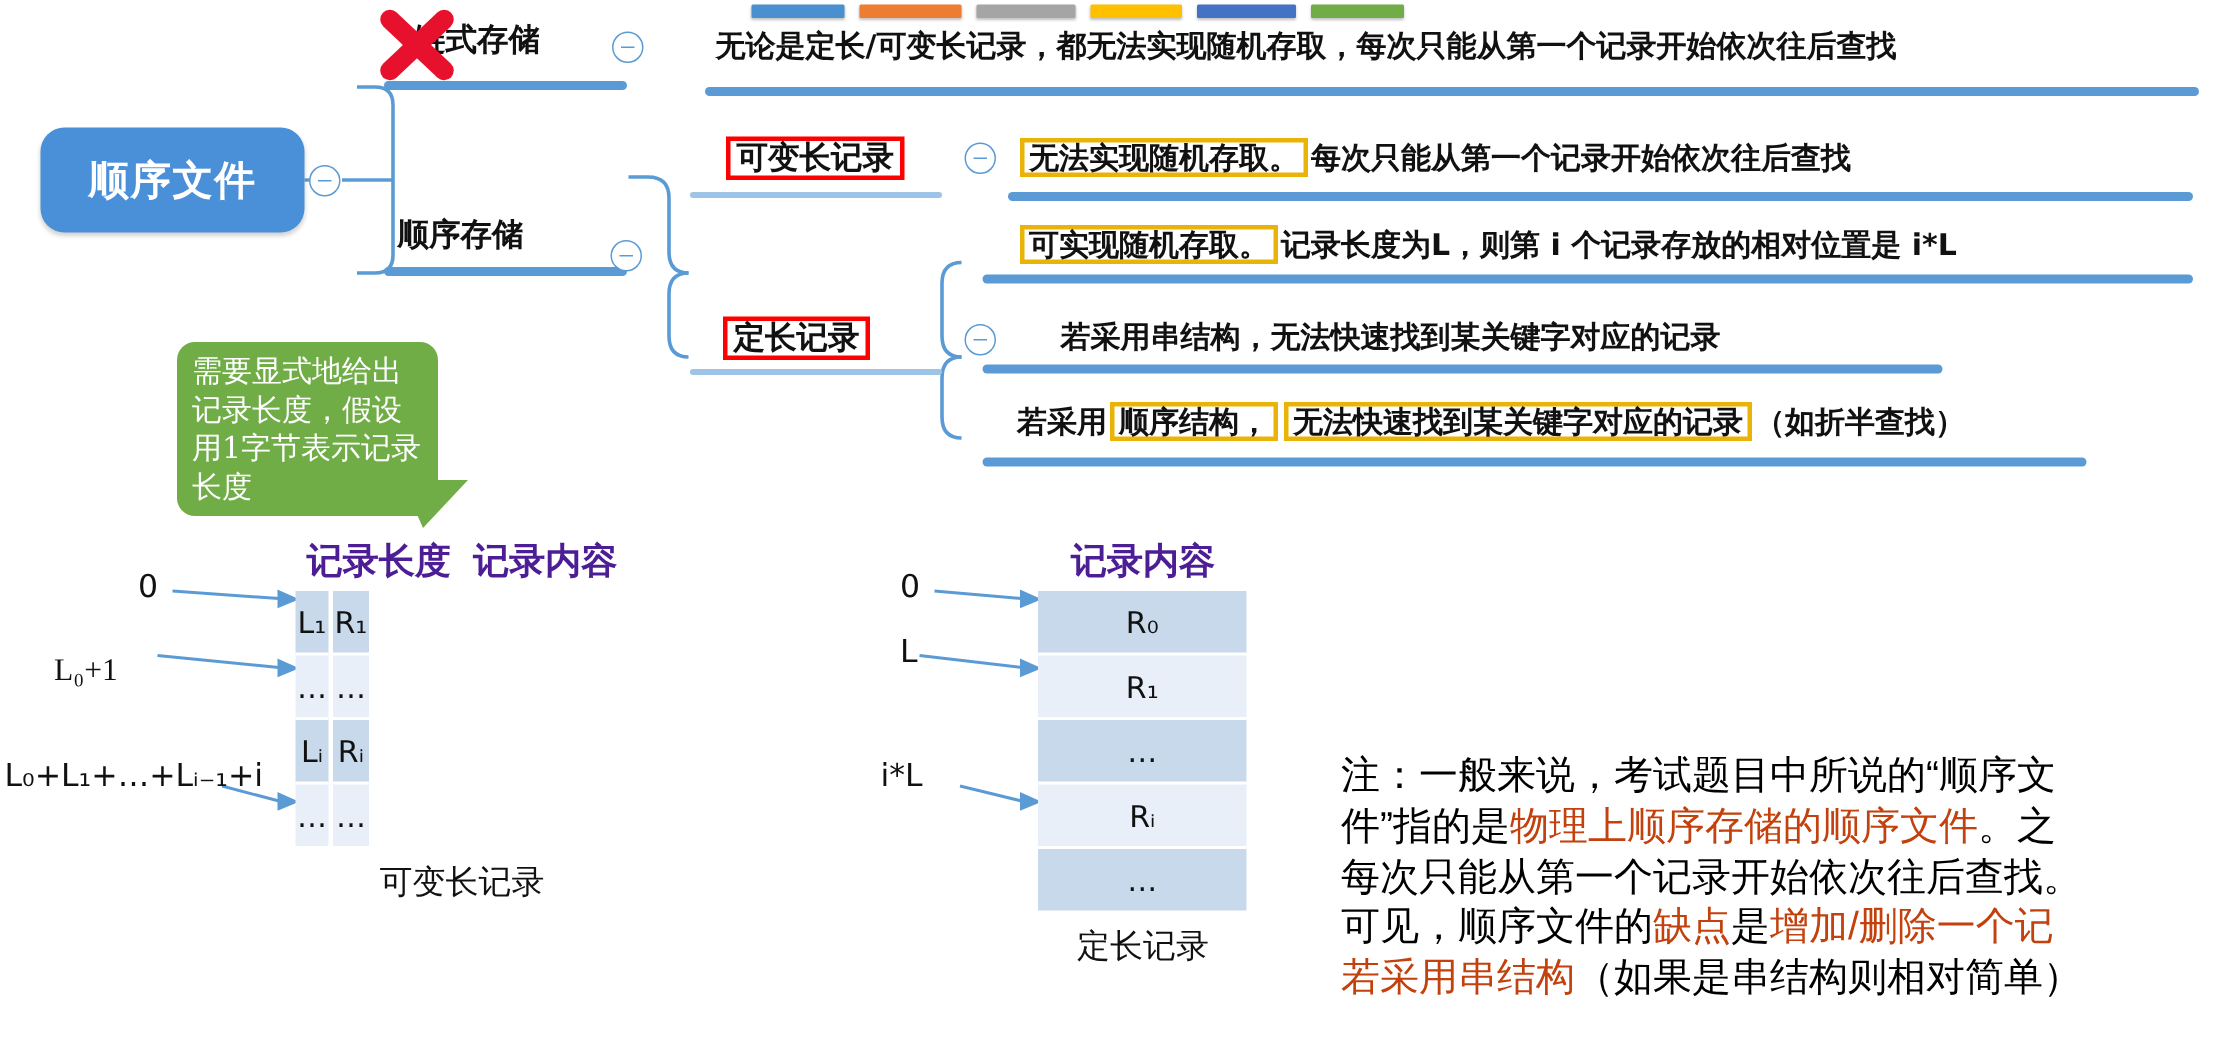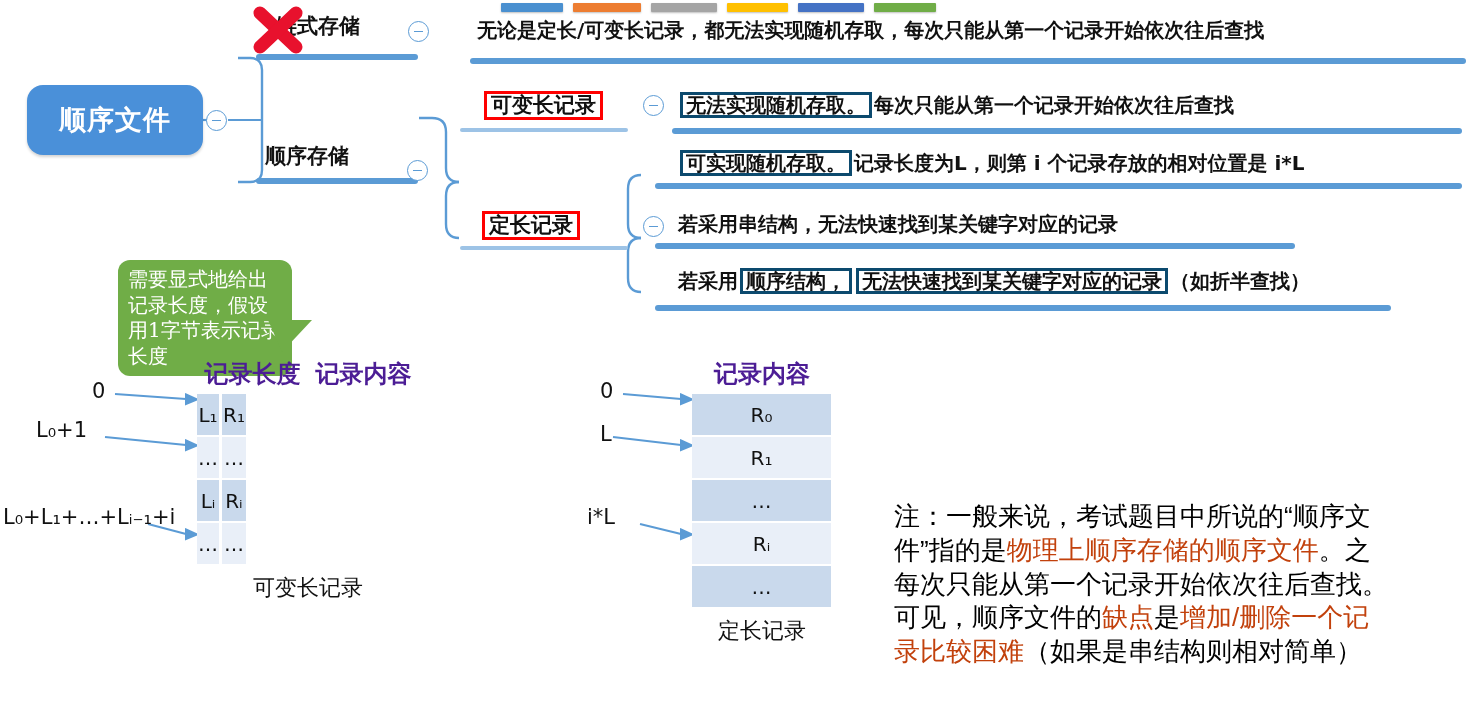"无法实现随机存取。" .leaf-text .hi { border: 3px solid #0c4a6e -> 3px solid #eab308 }
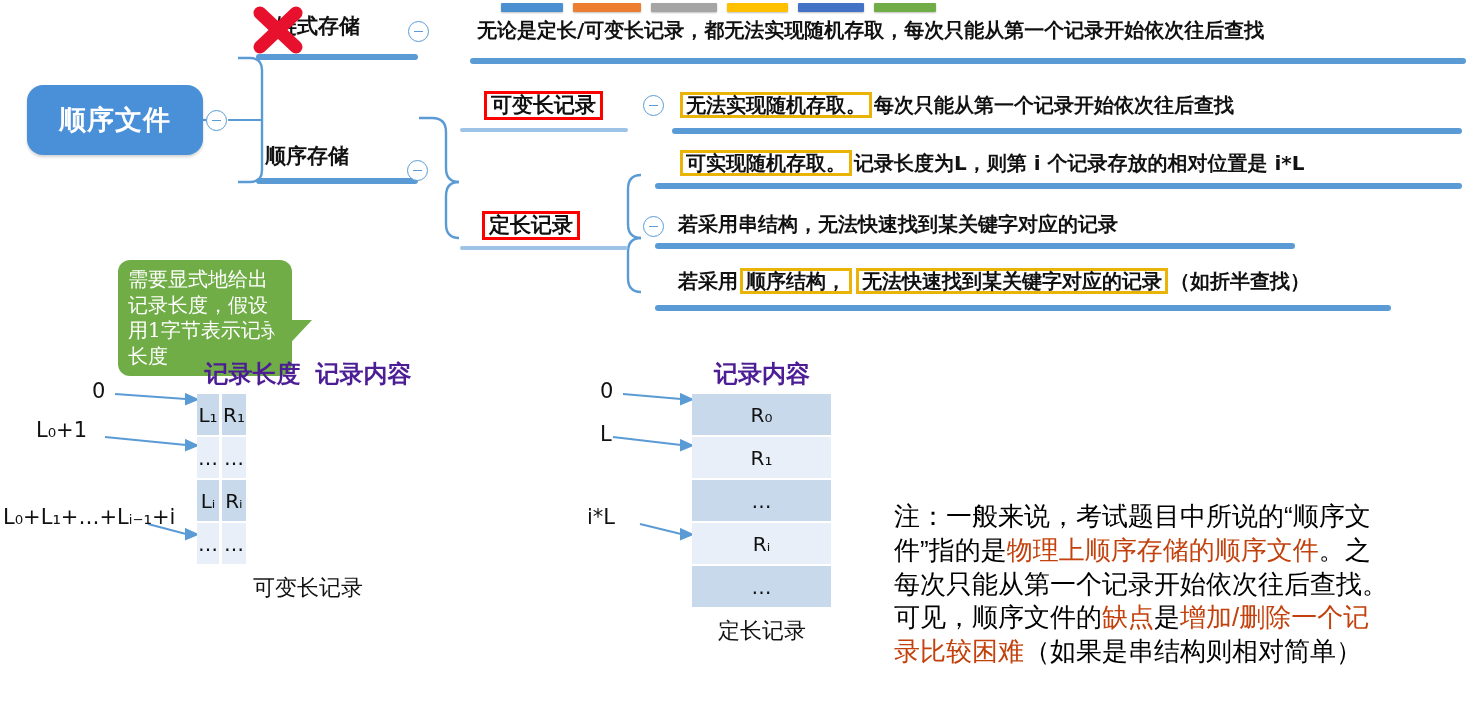"若采用串结构，无法快速找到某关键字对应的记录" div.abs { left: 678px -> 707px }
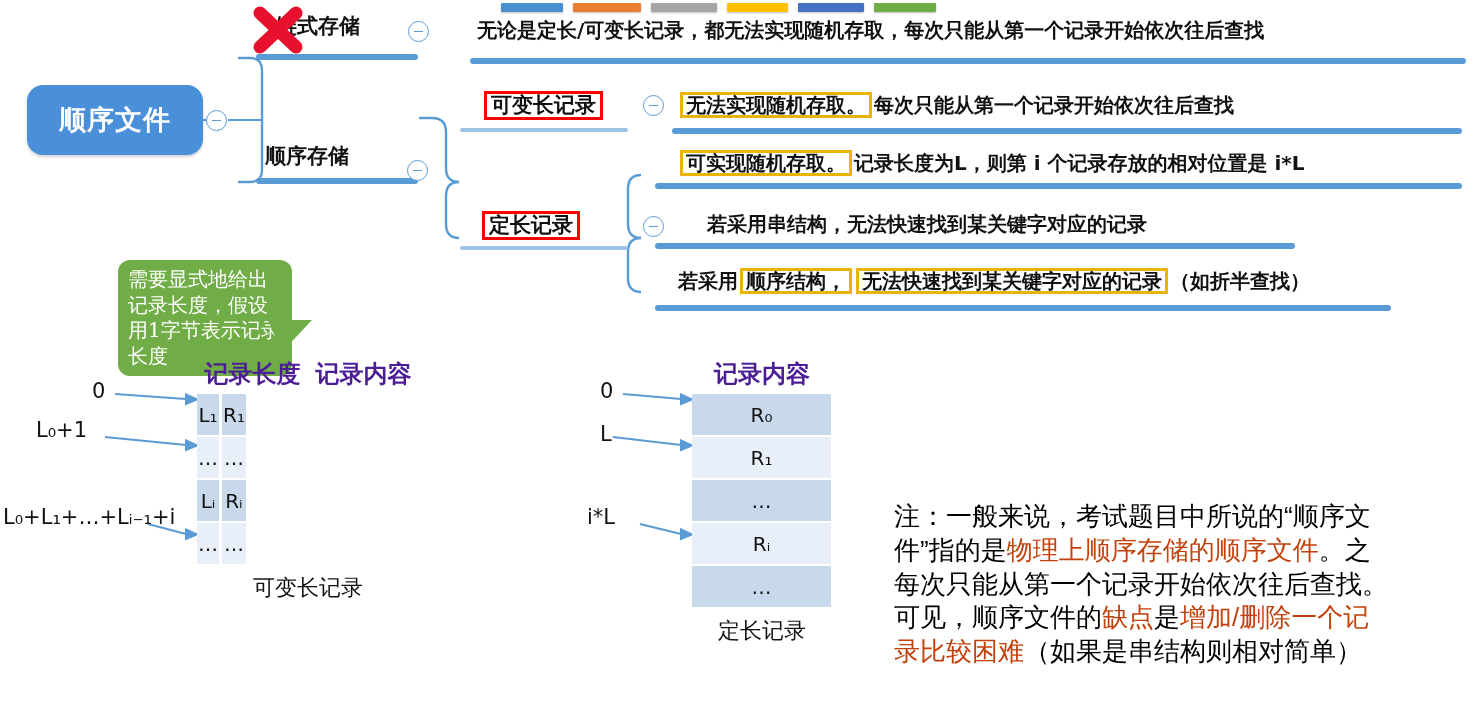"需要显式地给出记录长度，假设用1字节表示记录长度" div.callout { margin-top: 32px -> none }
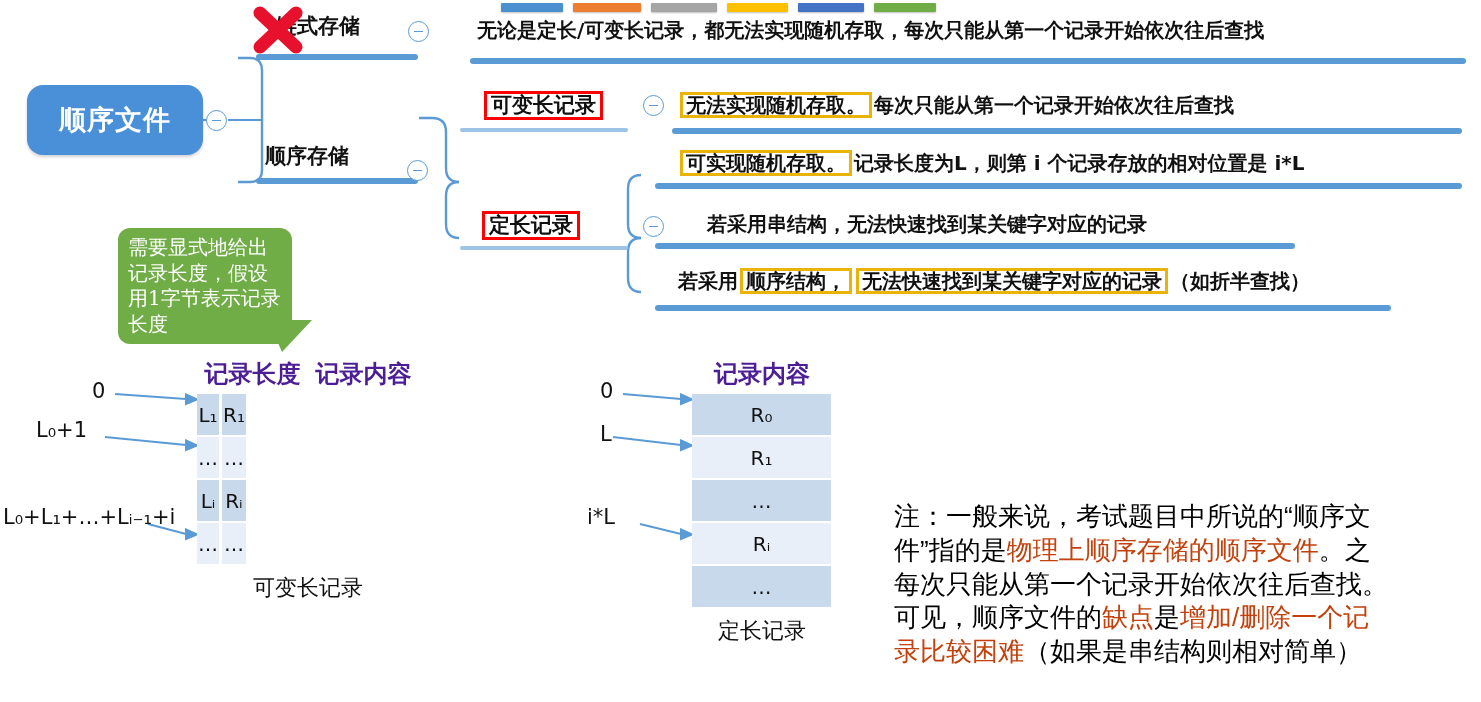"L₀+1" div.abs { font-family: none -> Liberation Serif, serif; top: 418px -> 434px }
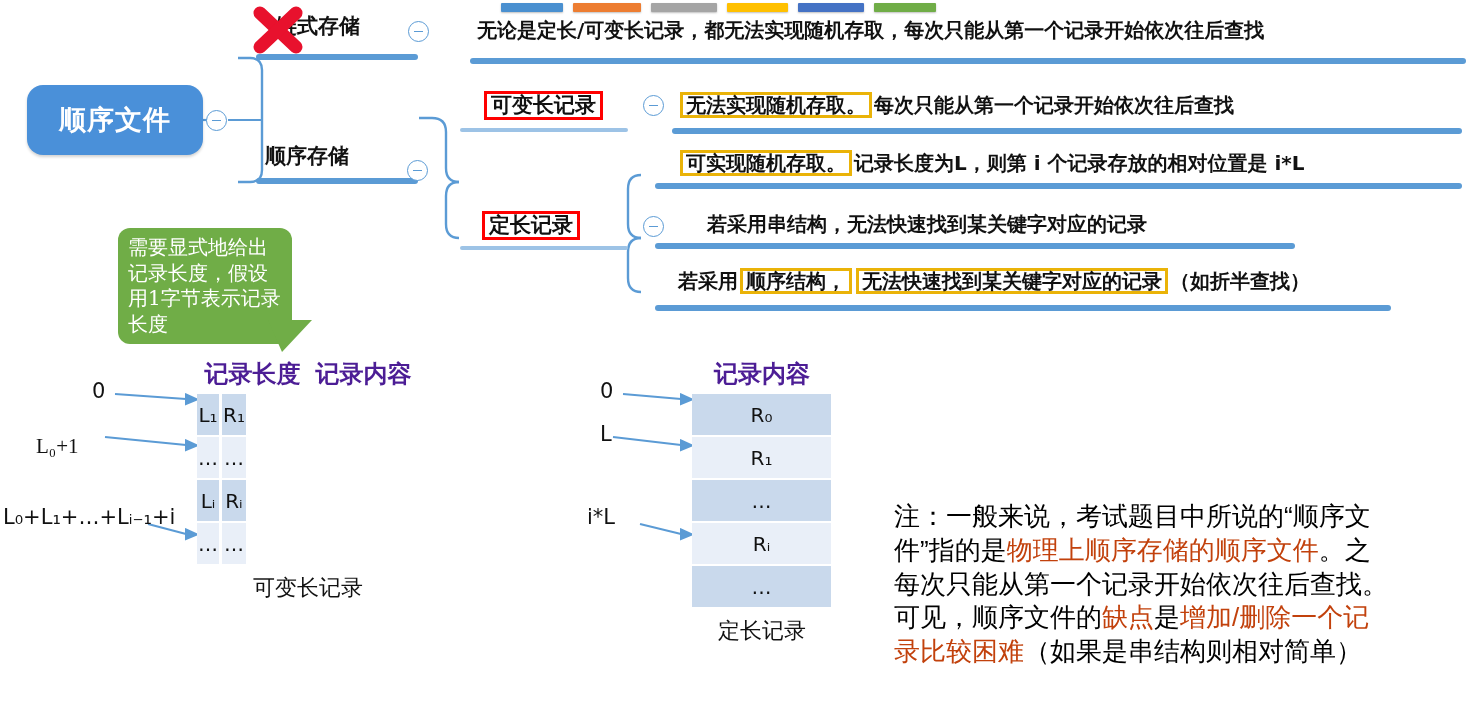"录比较困难" span.red { text: 录比较困难 -> 若采用串结构 }
